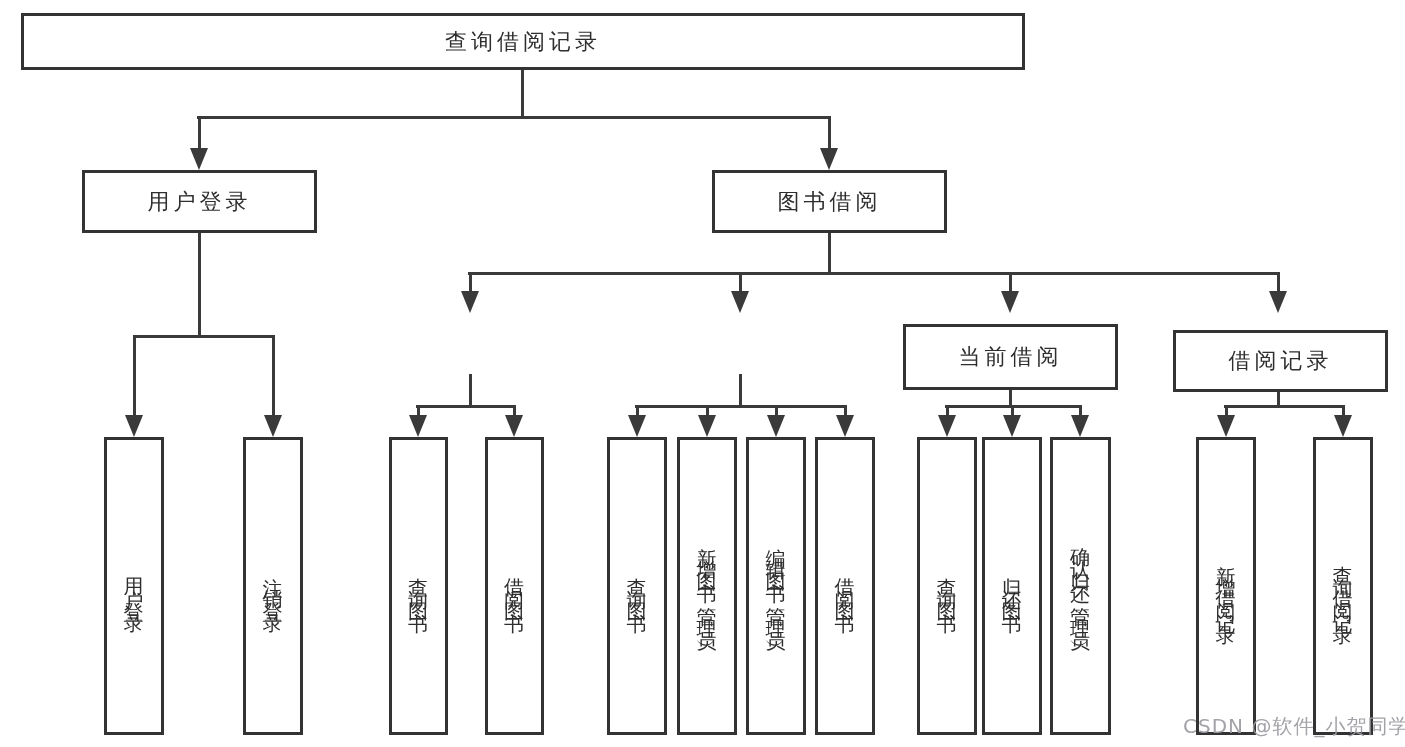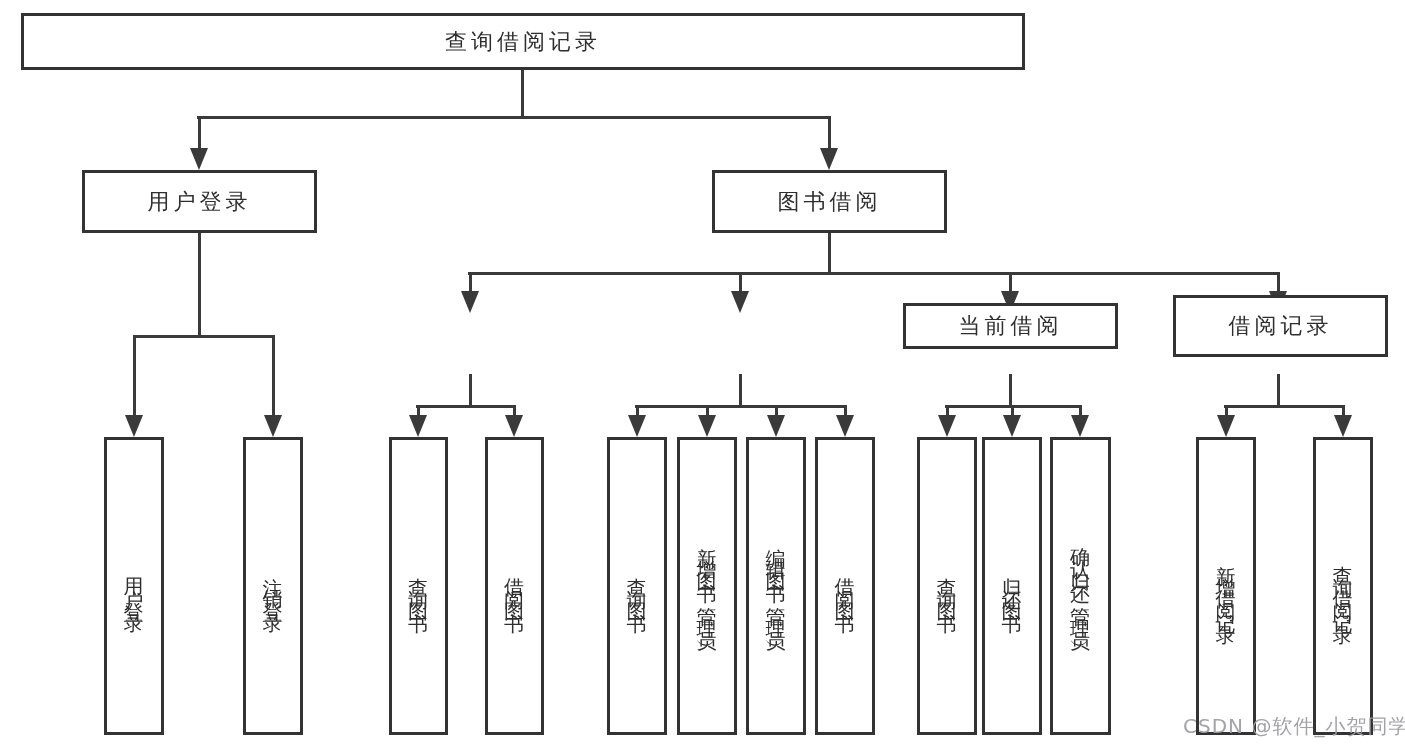"当前借阅" div.node { height: 46px -> 66px; top: 303px -> 324px }
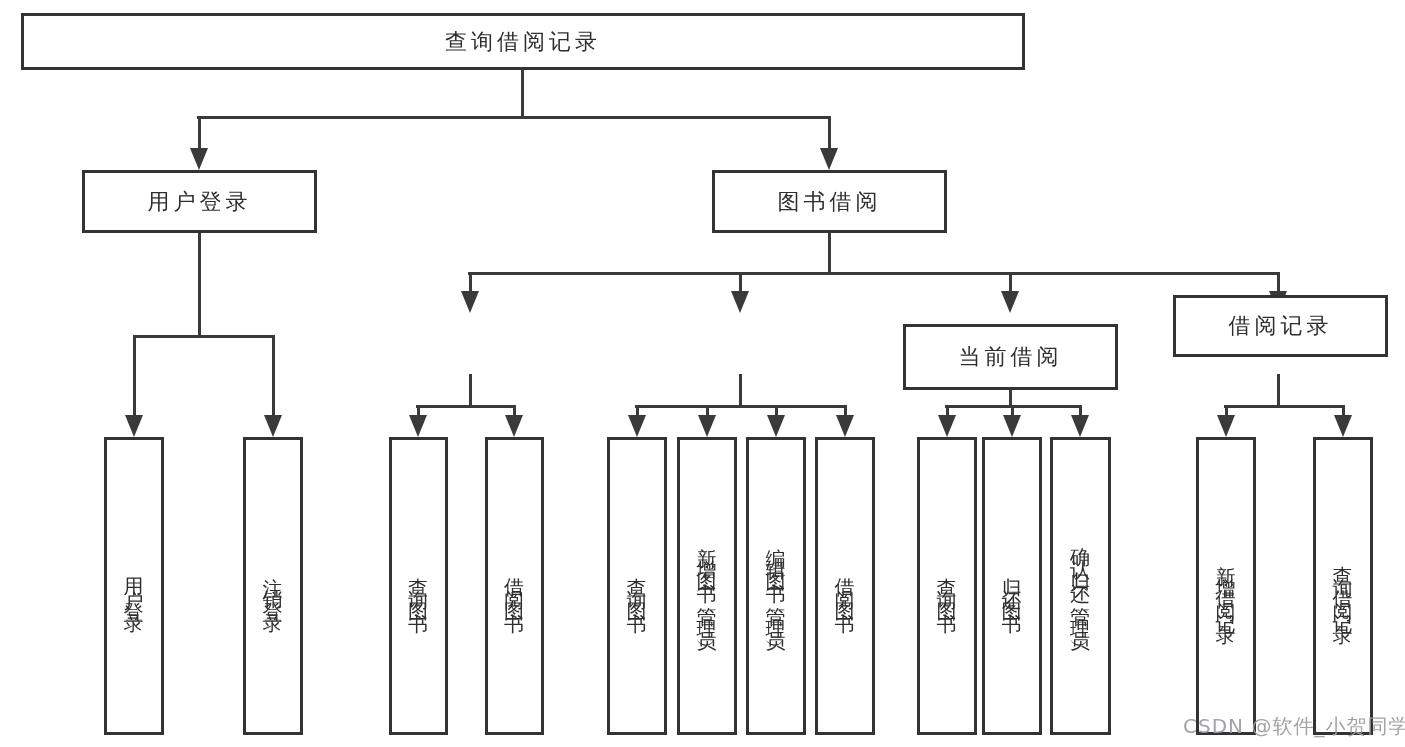"借阅记录" div.node { top: 295px -> 330px }
